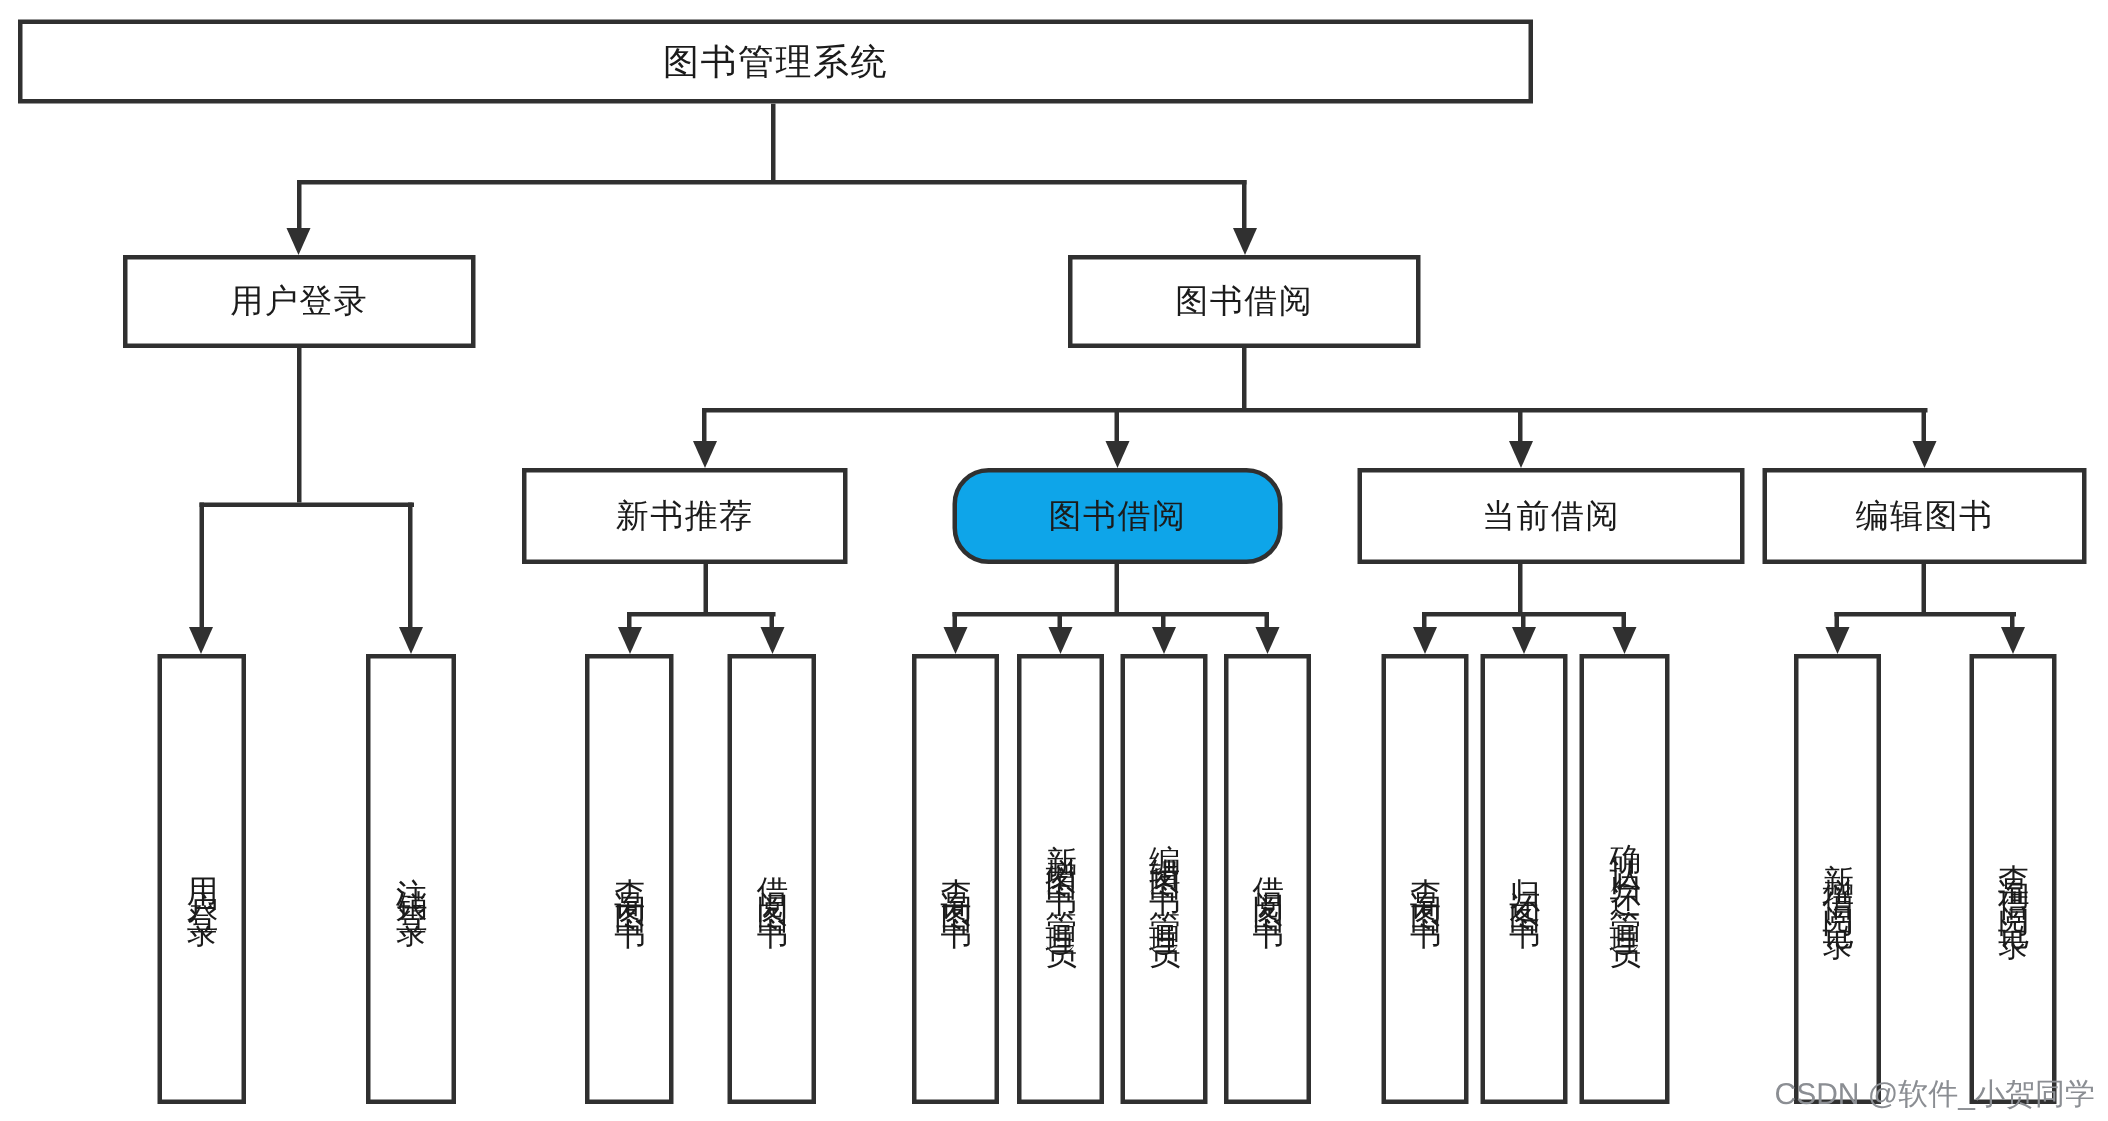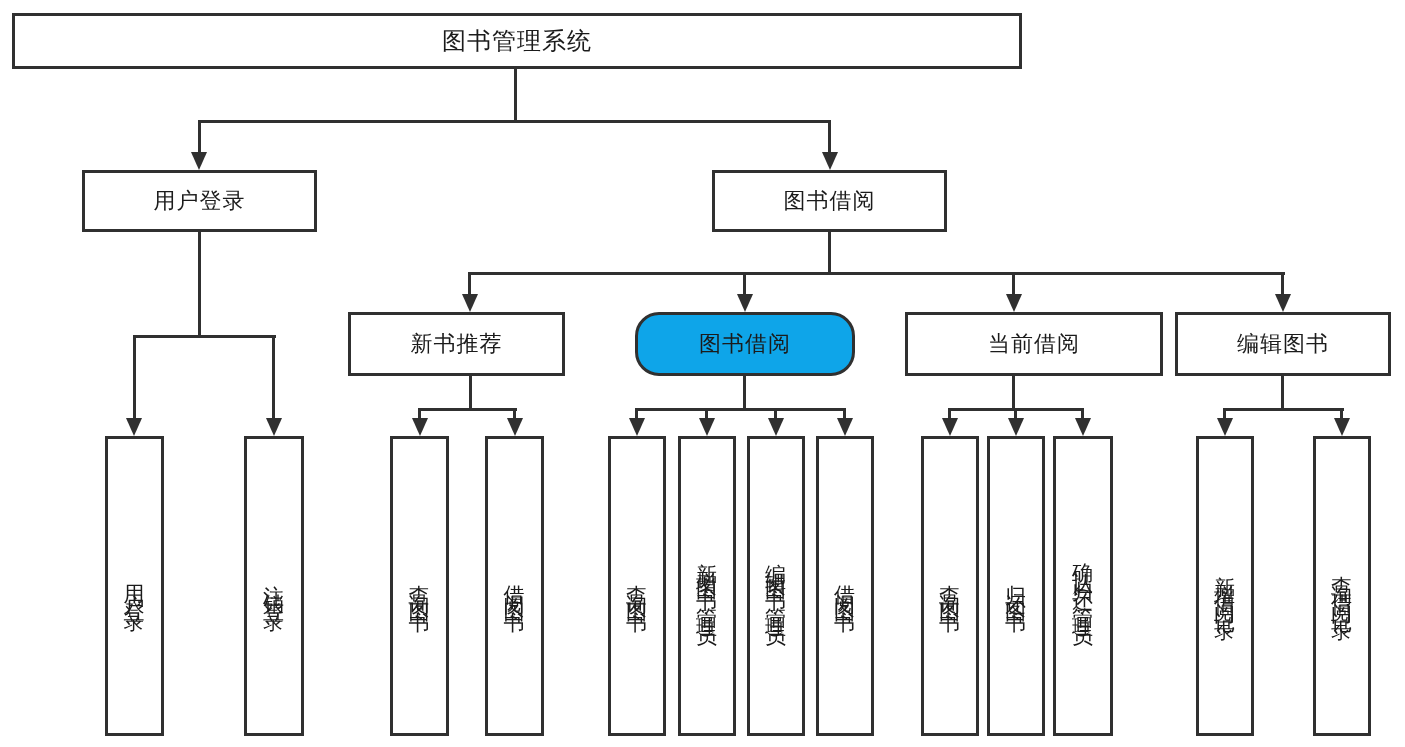"CSDN @软件_小贺同学" div.watermark { html: none -> <div>CSDN @软件_小贺同学</div> }
